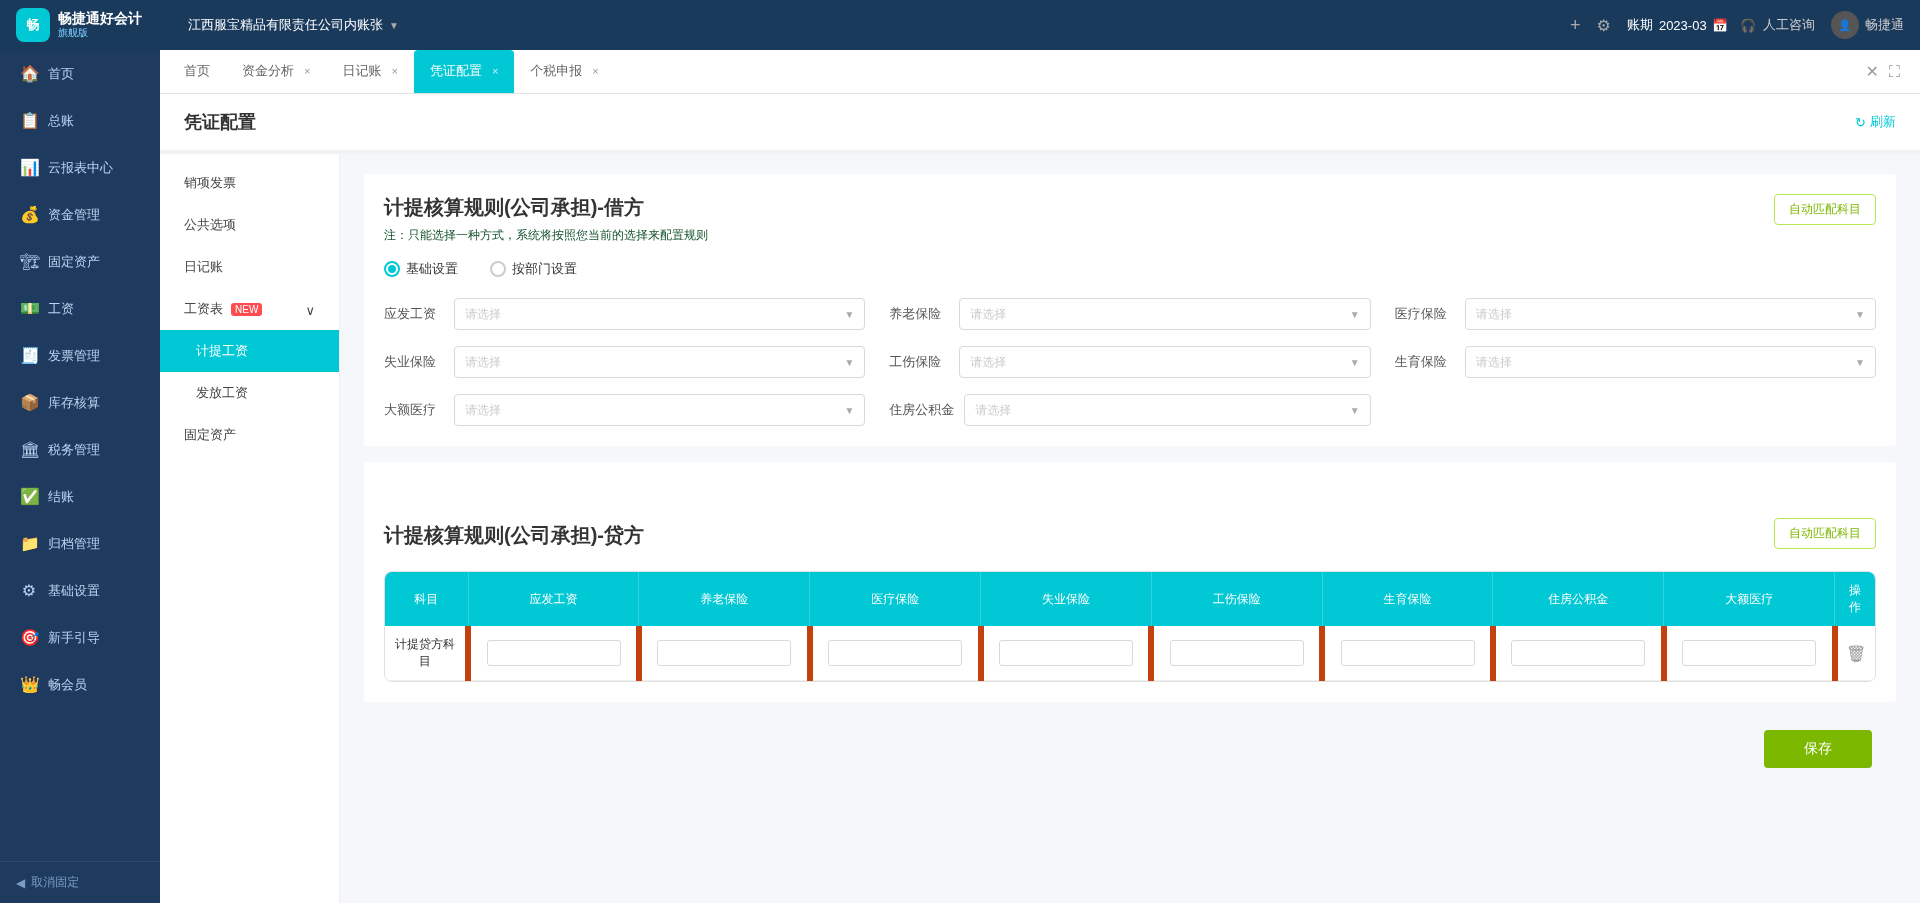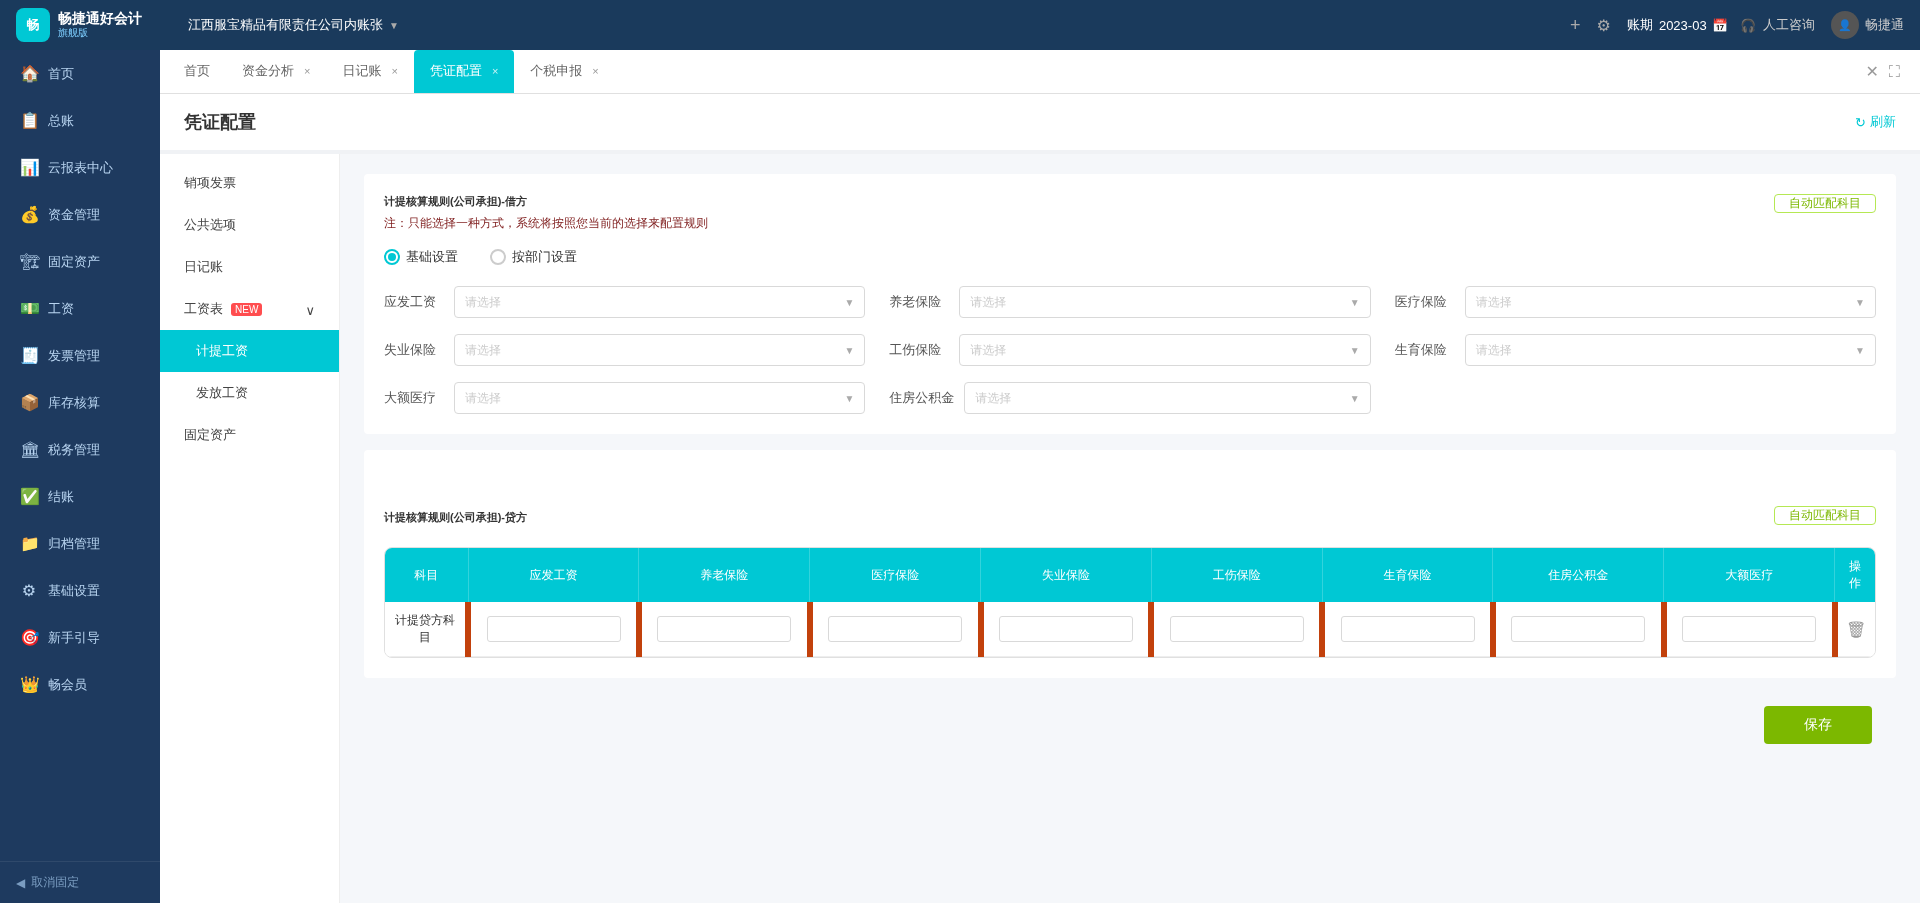"计提核算规则(公司承担)-借方" .section-title { font-size: 11px -> 20px }
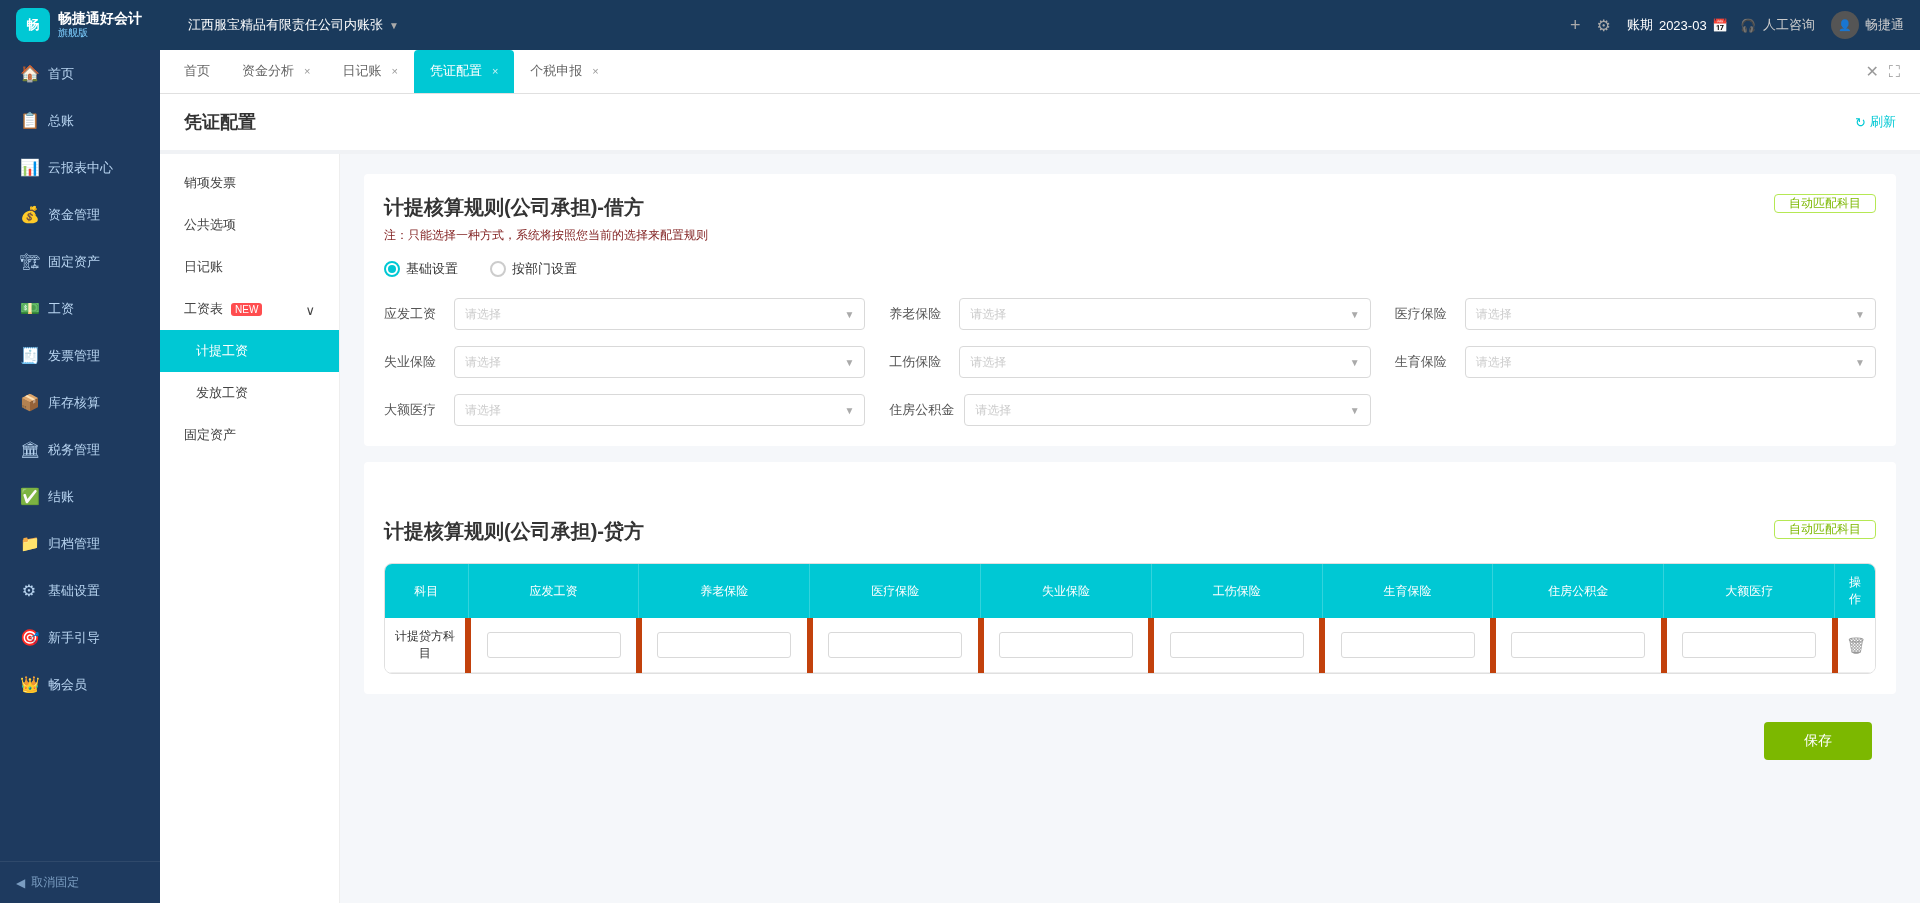"自动匹配科目" .auto-match-btn { padding: 0 14px -> 6px 14px }
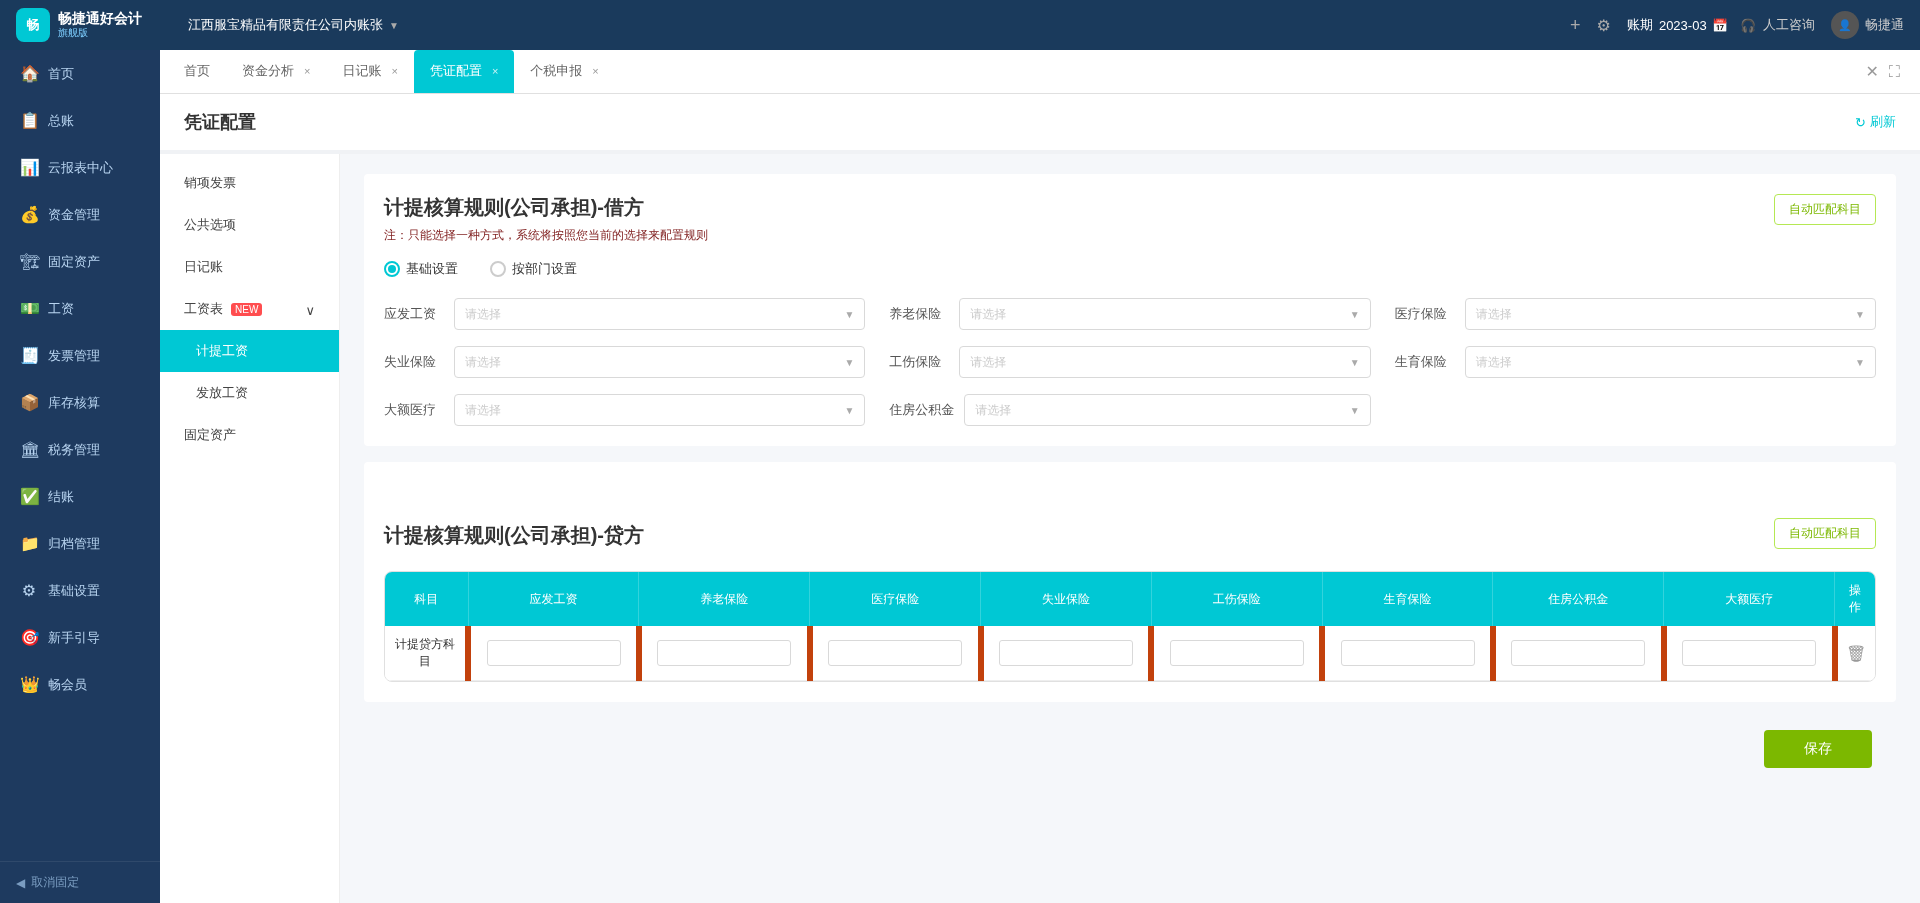"注：只能选择一种方式，系统将按照您当前的选择来配置规则" .section-note { color: #7f1d1d -> #14532d }
